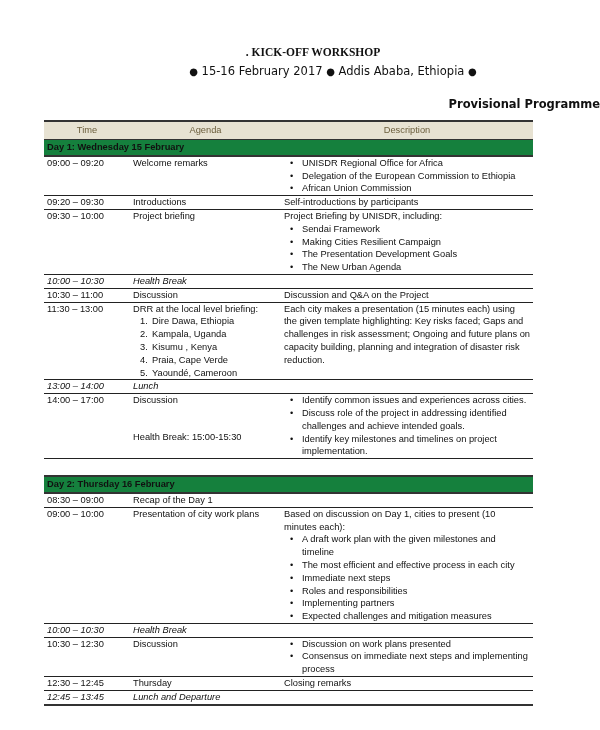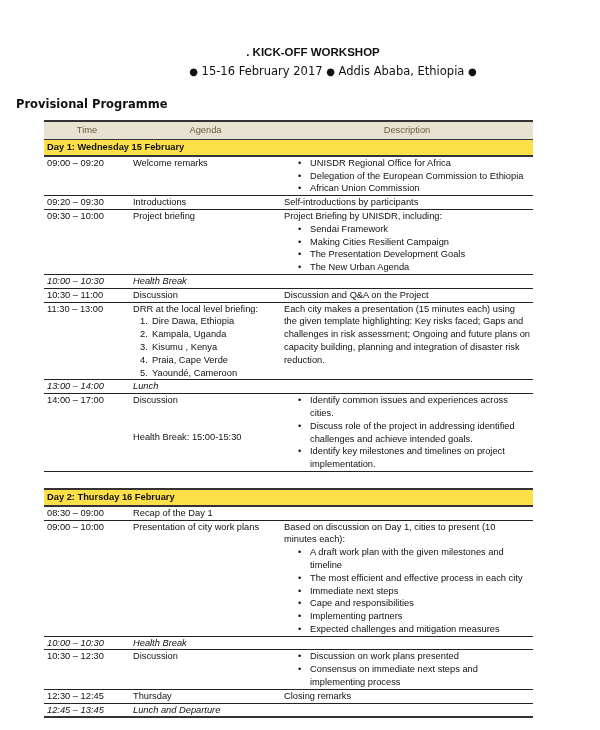". KICK-OFF WORKSHOP" .title { font-family: Liberation Sans, sans-serif -> Liberation Serif, serif }
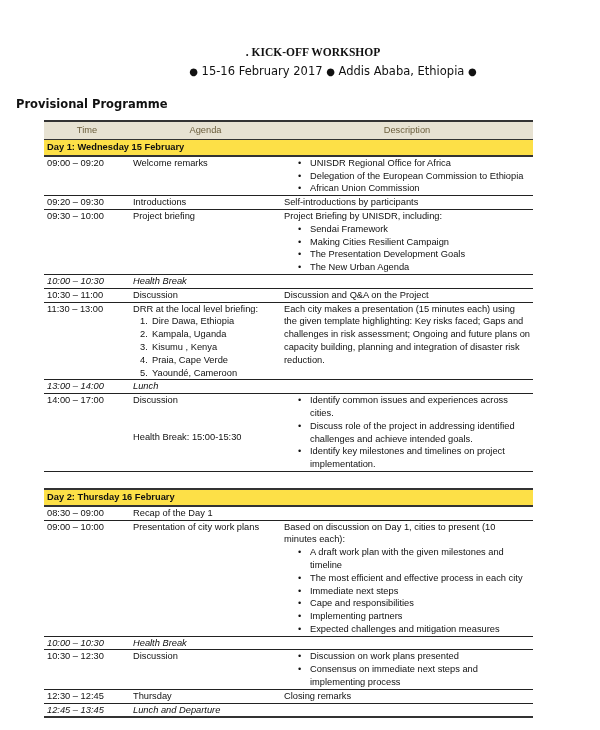"Provisional Programme" .prog { text-align: left -> right }
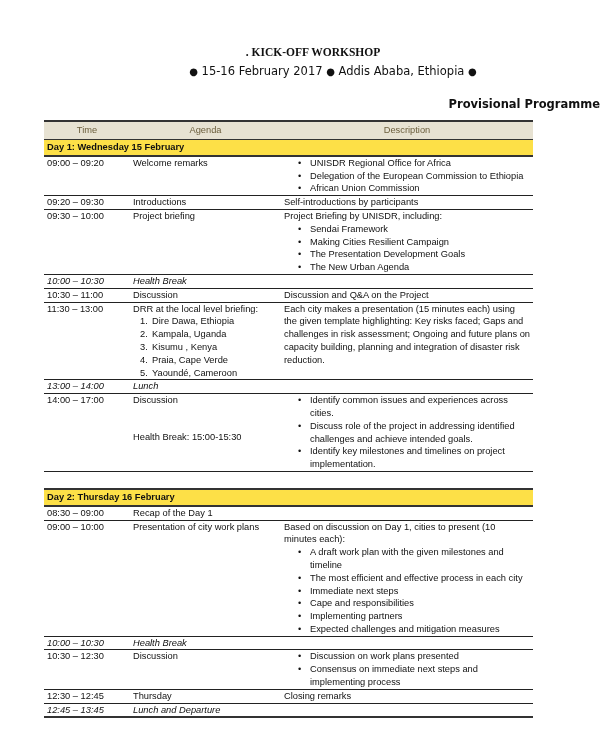"Day 1: Wednesday 15 February" tr.day td { background: #fde047 -> #15803d }
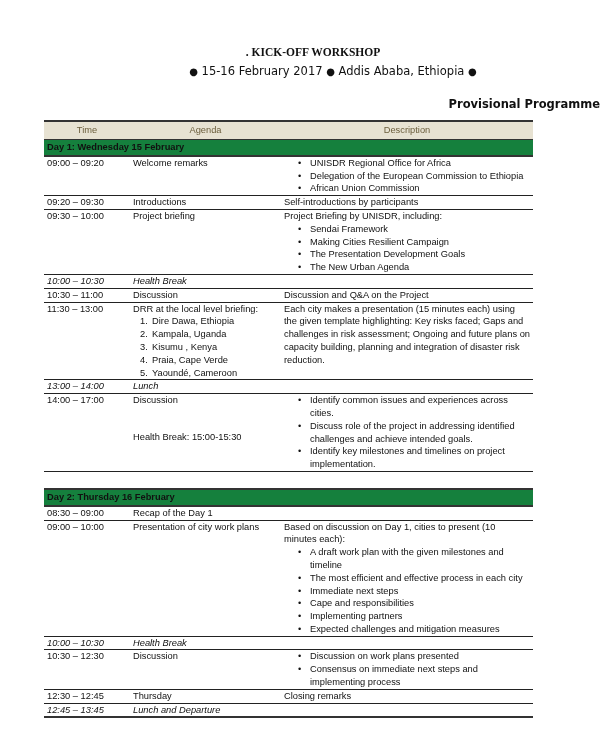"UNISDR Regional Office for Africa" ul li { margin-left: 8px -> none }
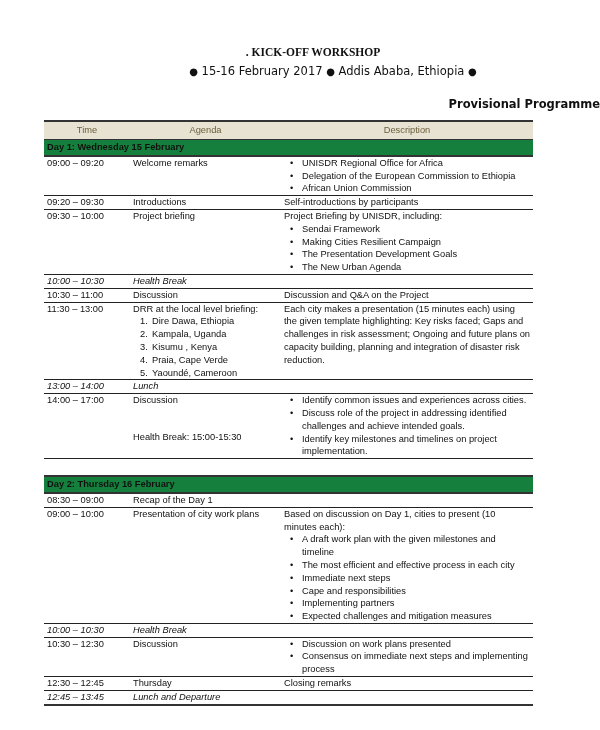"Cape and responsibilities" li { text: Cape -> Roles }
